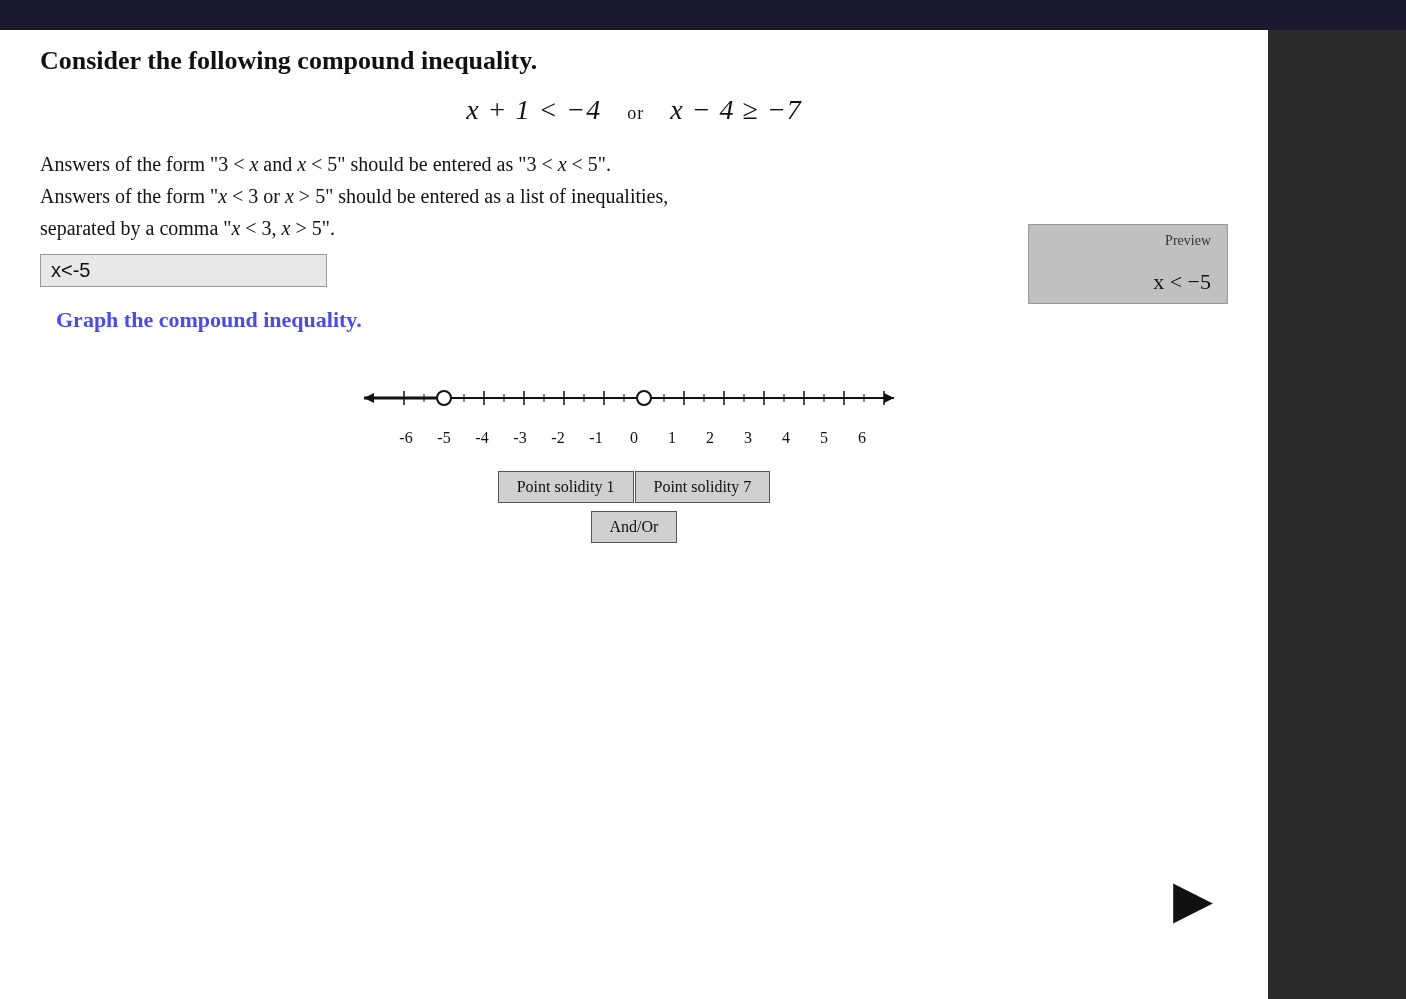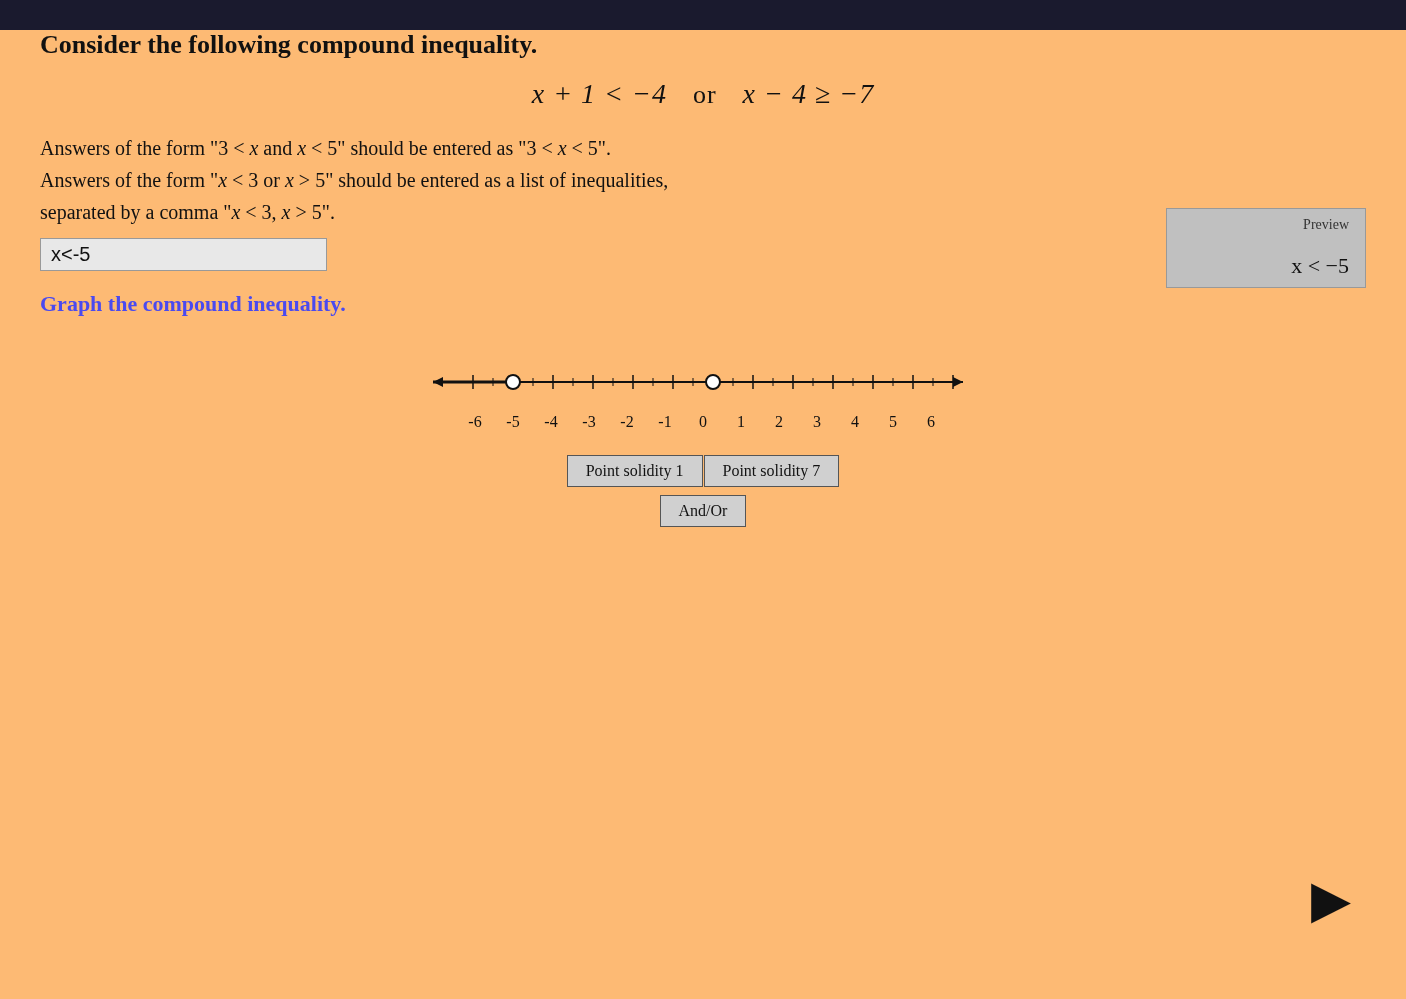"Consider the following compound" .main-container { background: #fdba74 -> #ffffff; padding: 20px 40px 30px 40px -> 36px 40px 30px 40px; width: 1406px -> 1268px }
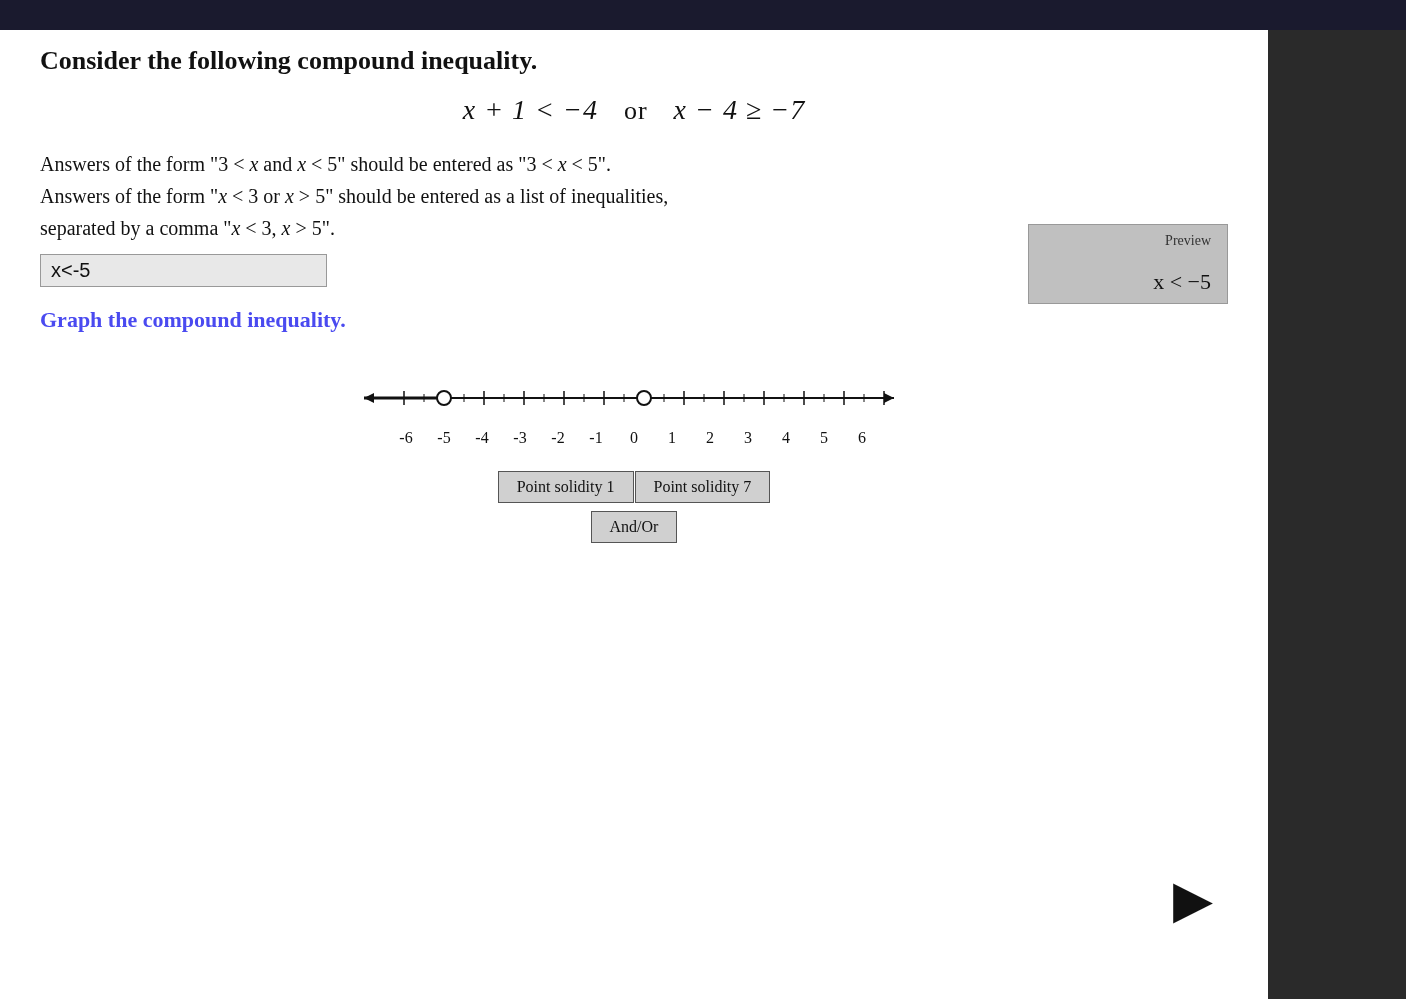"or" .inequality-display .or-word { font-size: 26px -> 18px }
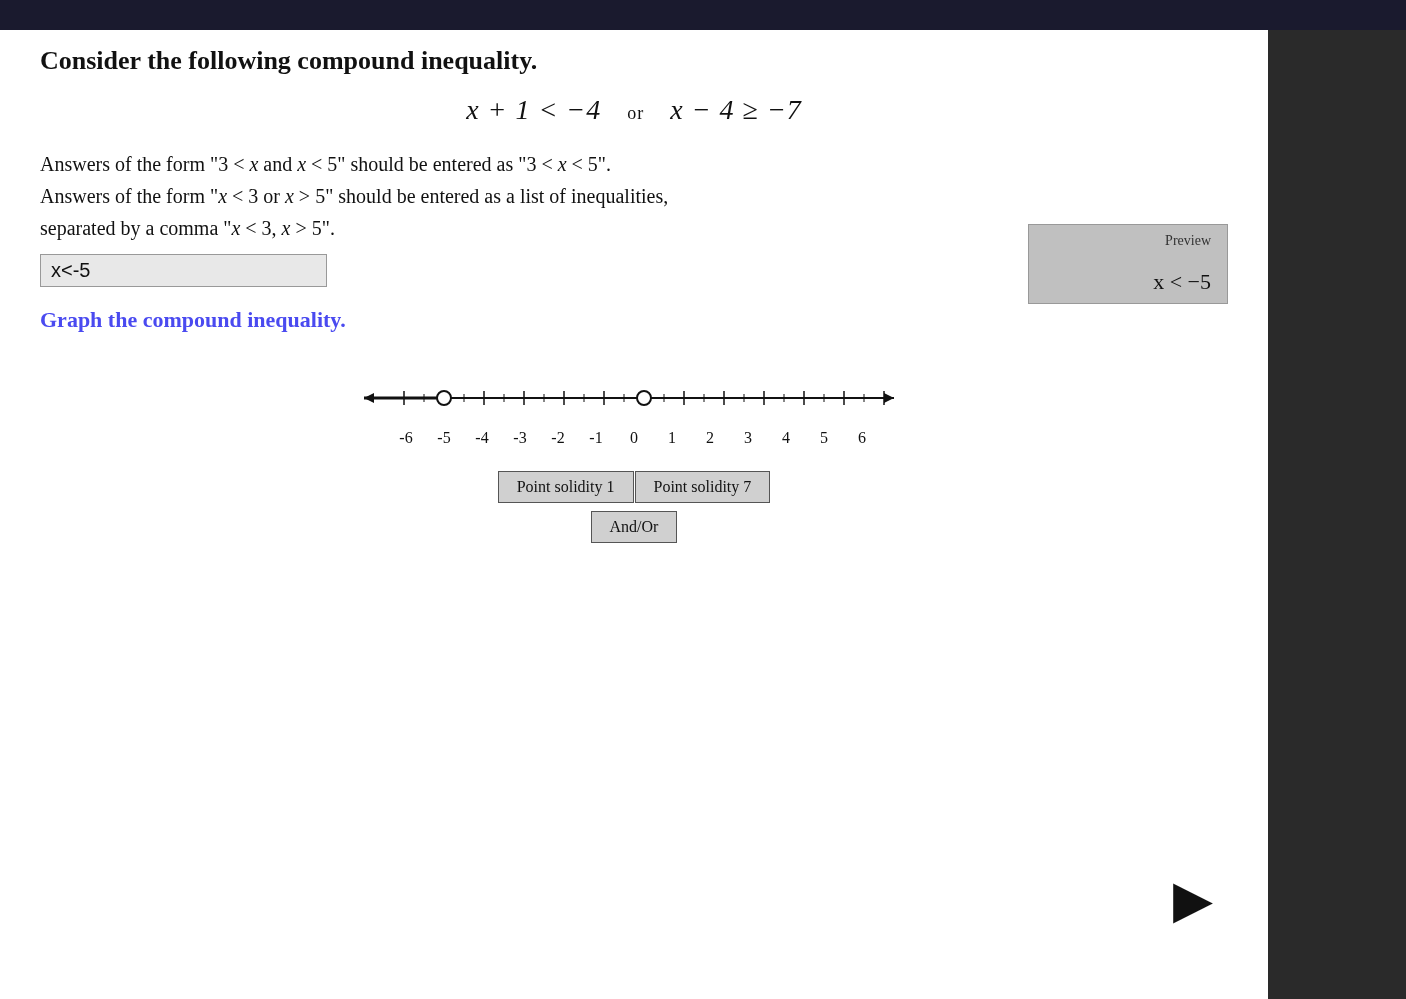"Graph the compound inequality." .graph-title { margin-left: none -> 16px }
